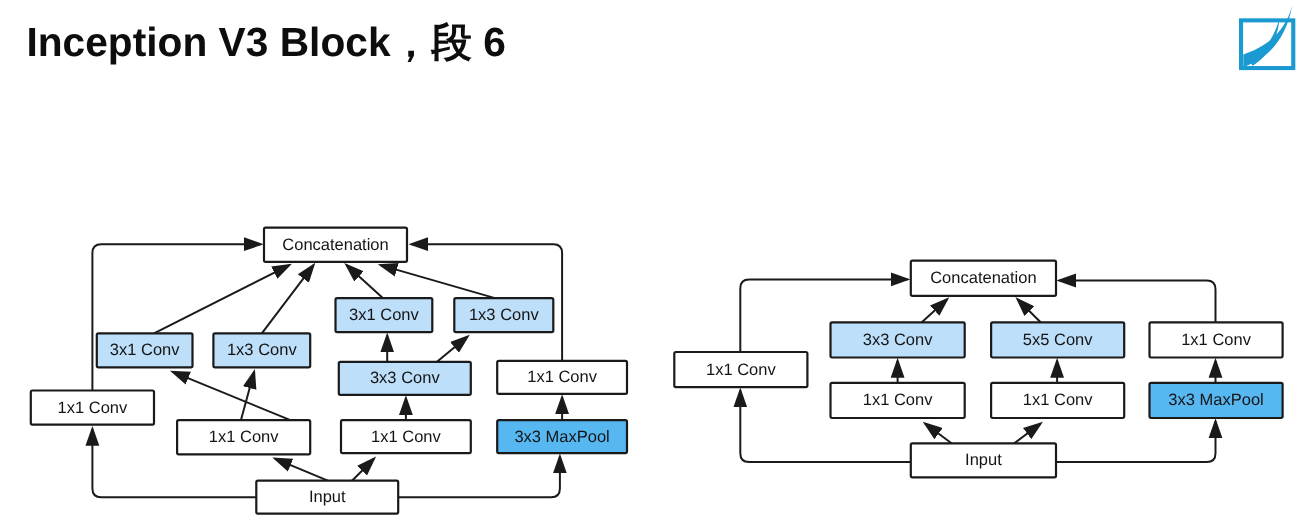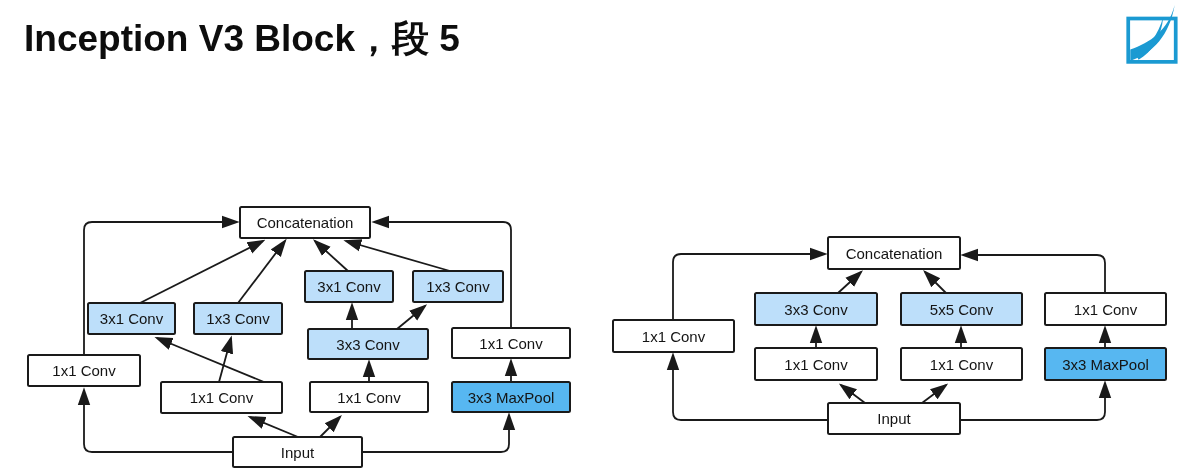"Inception V3 Block，段 5" div.title { text: 5 -> 6 }
